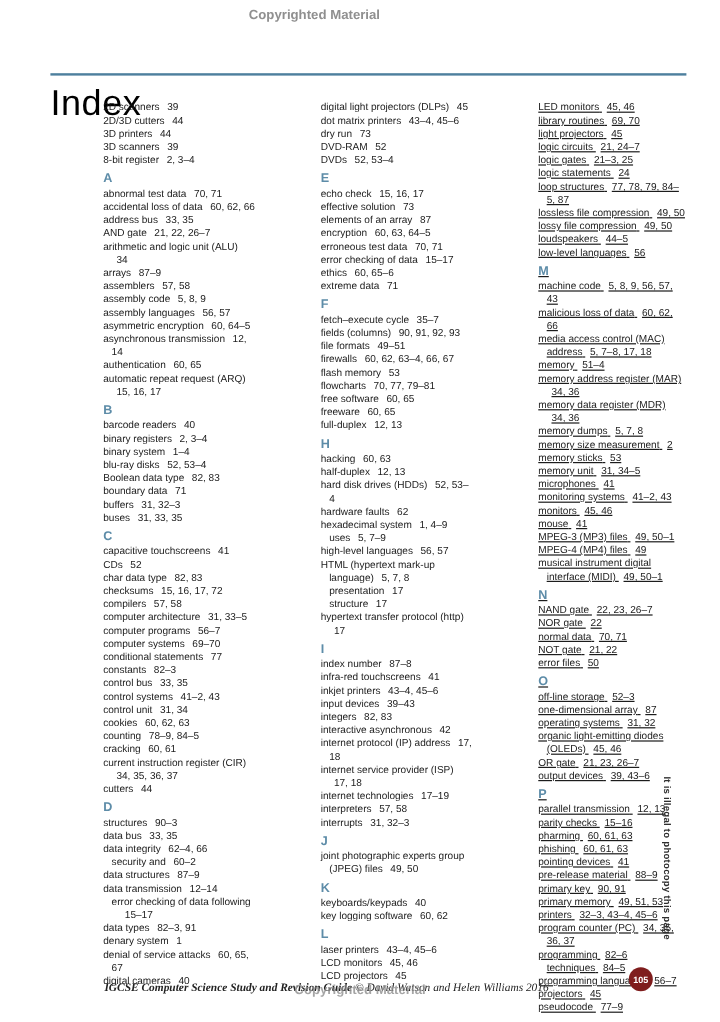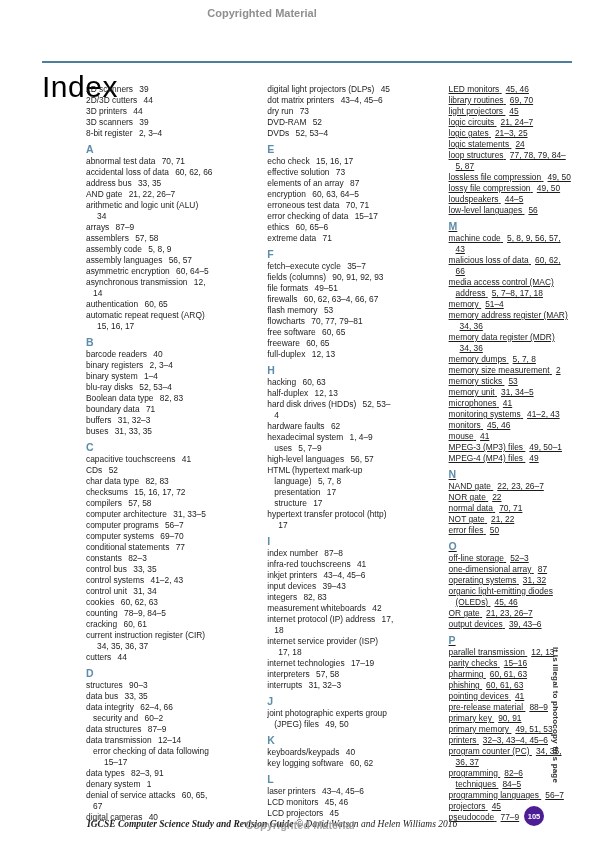"musical instrument digital interface" div.entry { html: none -> <div><span>musical instrument digital interface (MIDI)</span> <span>49, 50–1</span></div> }
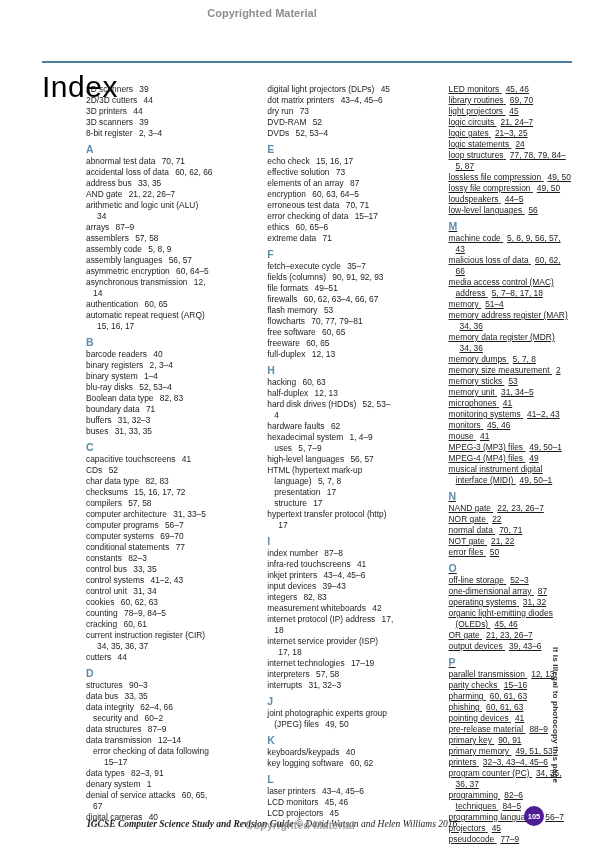"measurement whiteboards" span { text: measurement whiteboards -> interactive asynchronous }
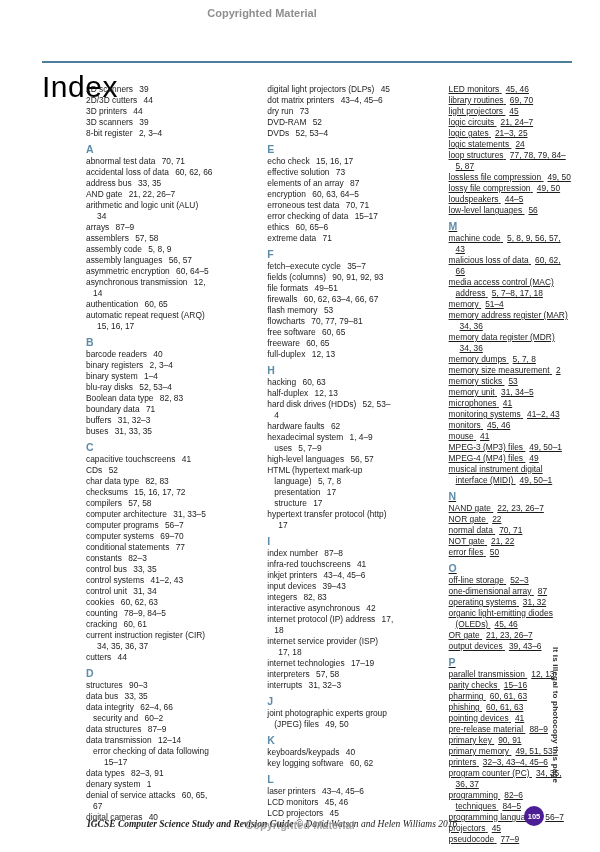"105" .page-badge { background: #4c1d95 -> #7f1d1d }
